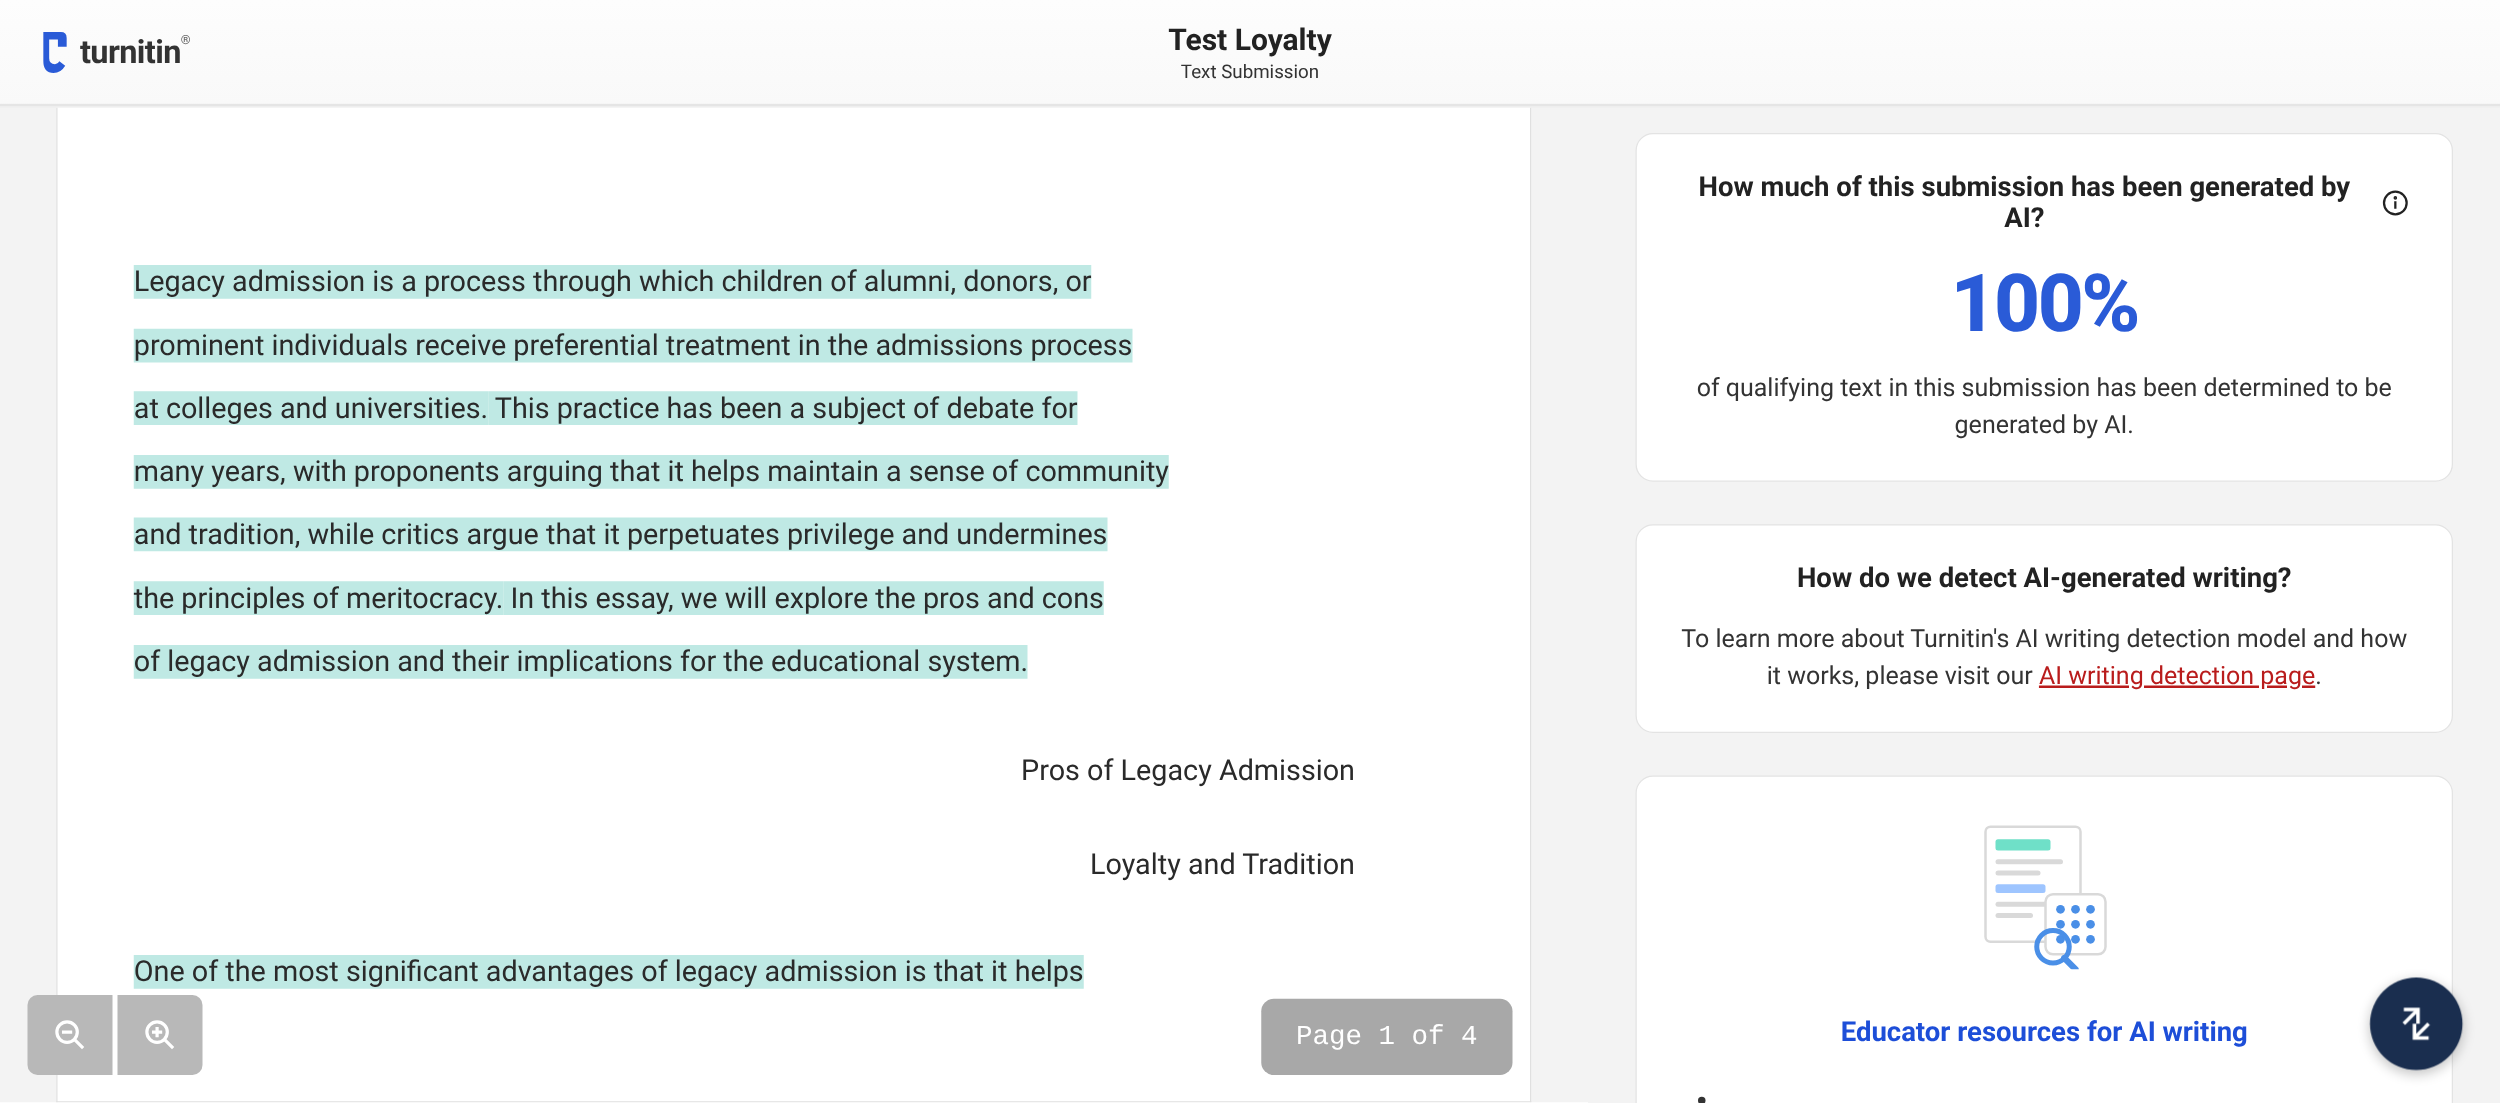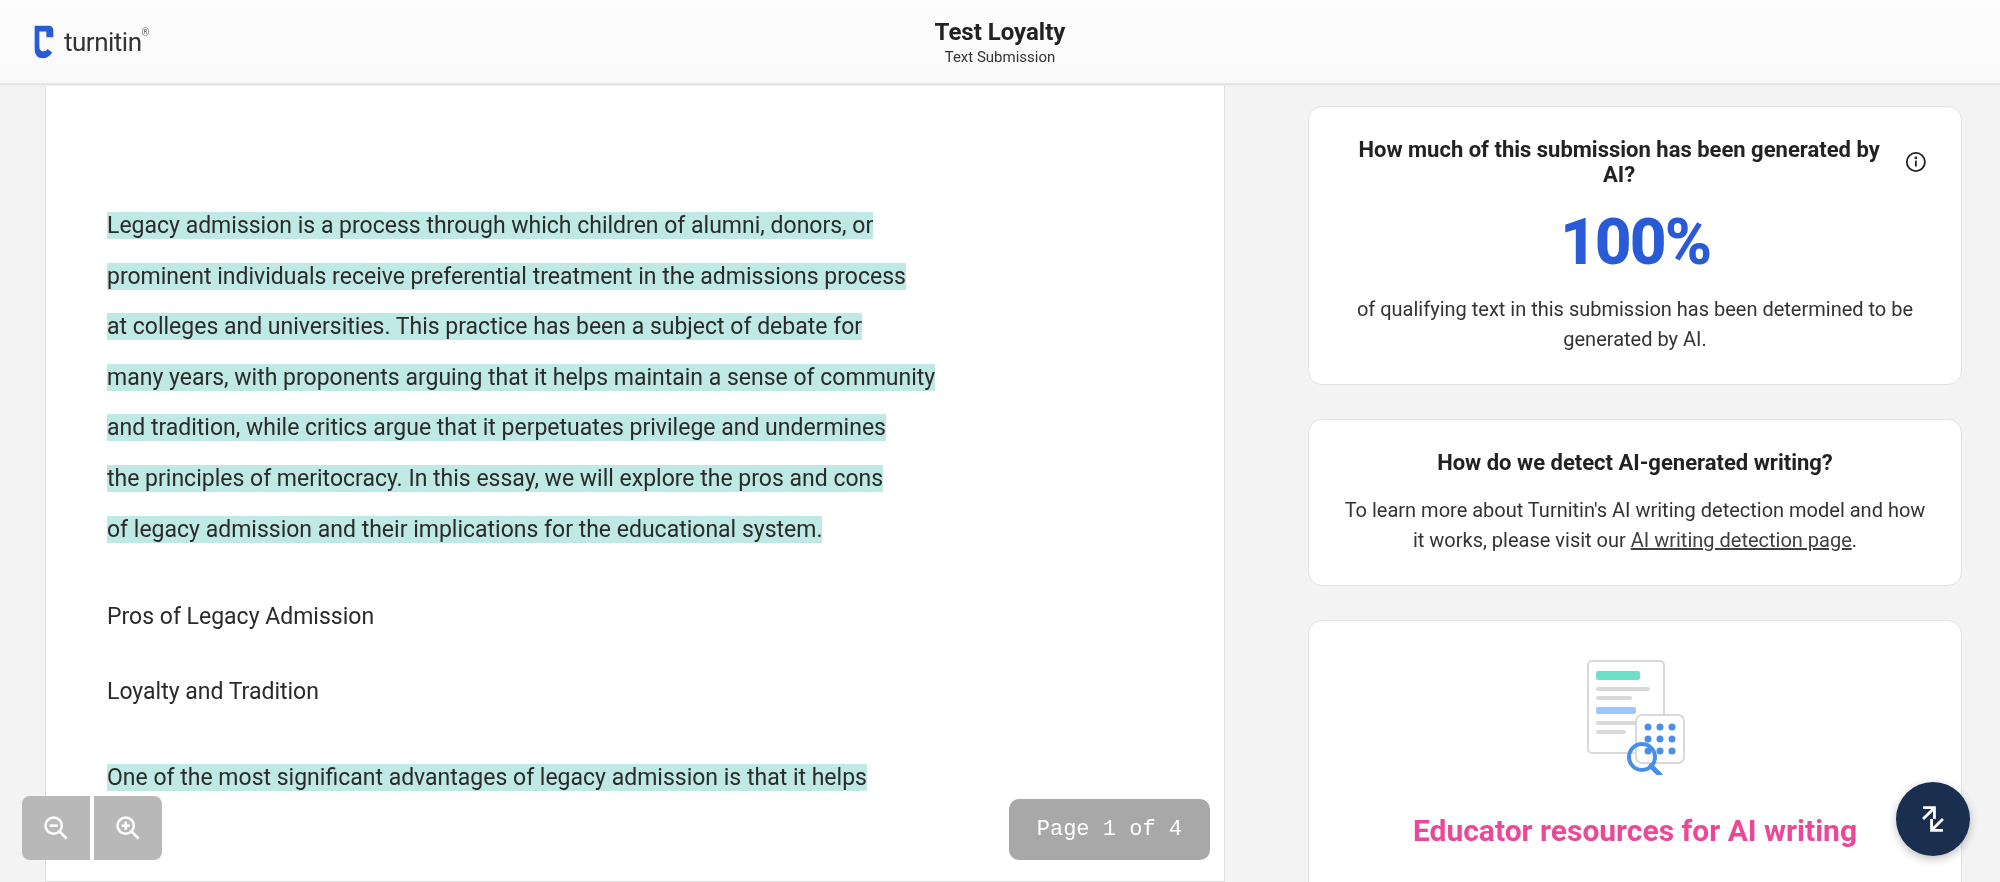"turnitin®" .logo-text { font-weight: 400 -> 700 }
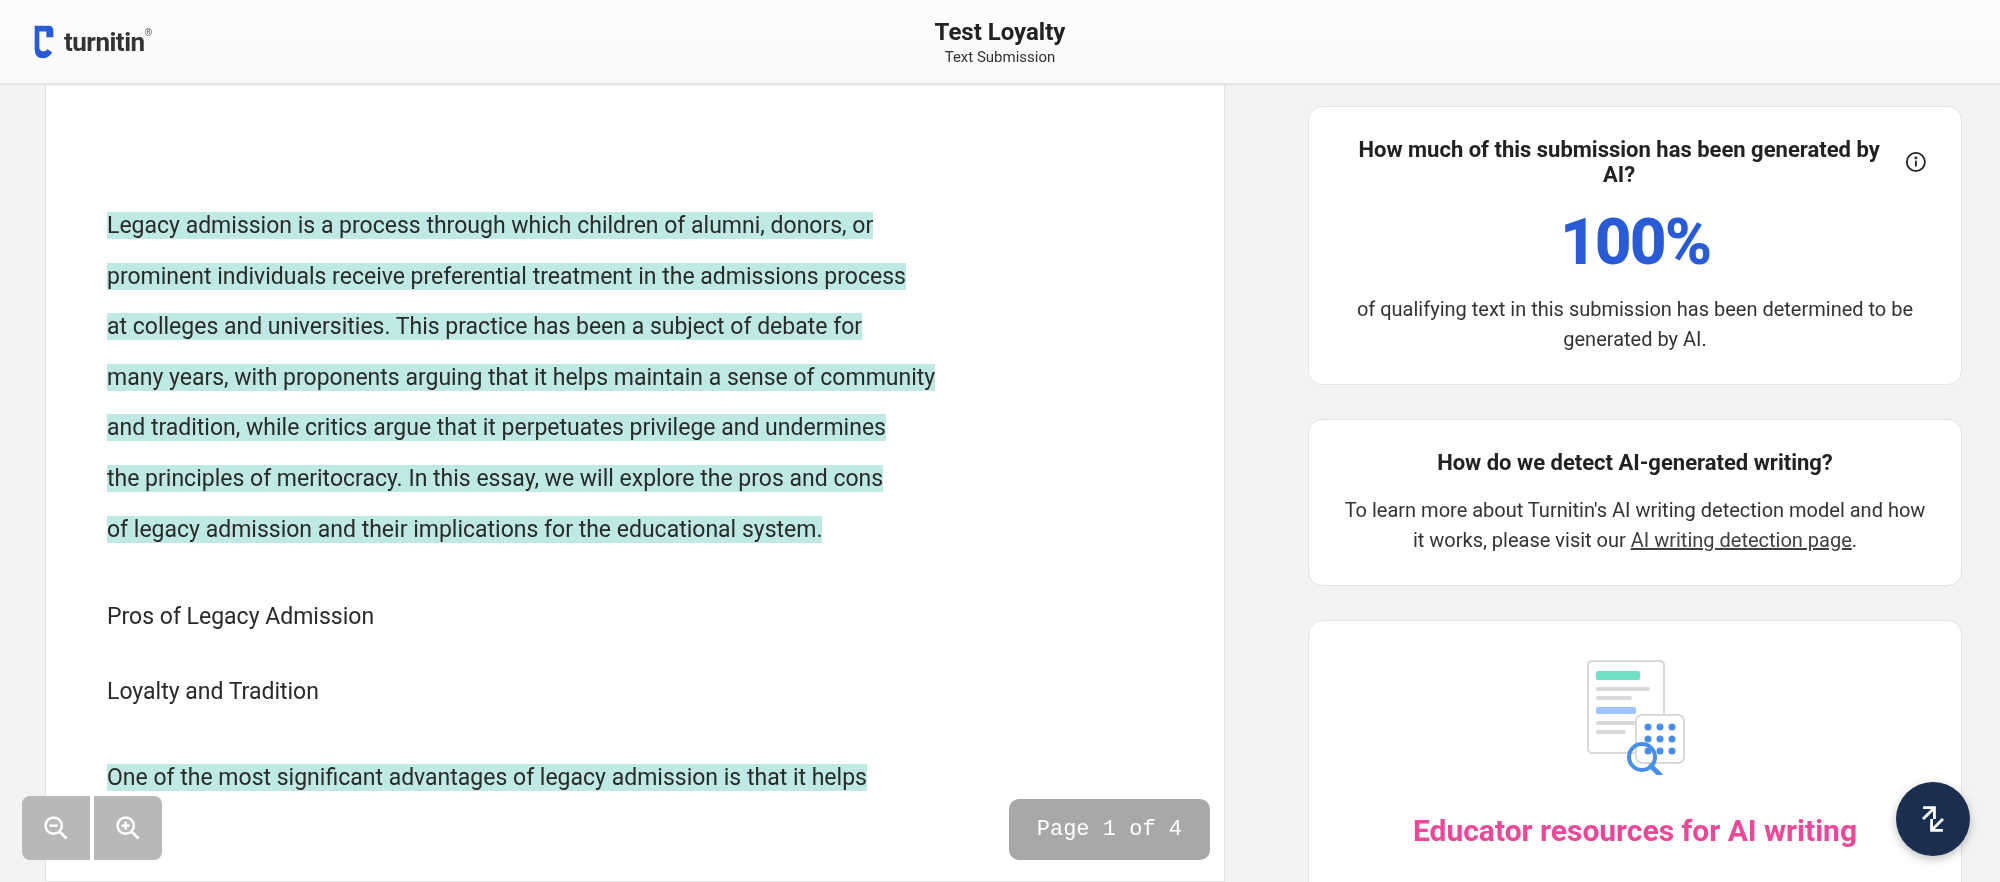"AI writing detection page" .link { color: #404040 -> #b91c1c }
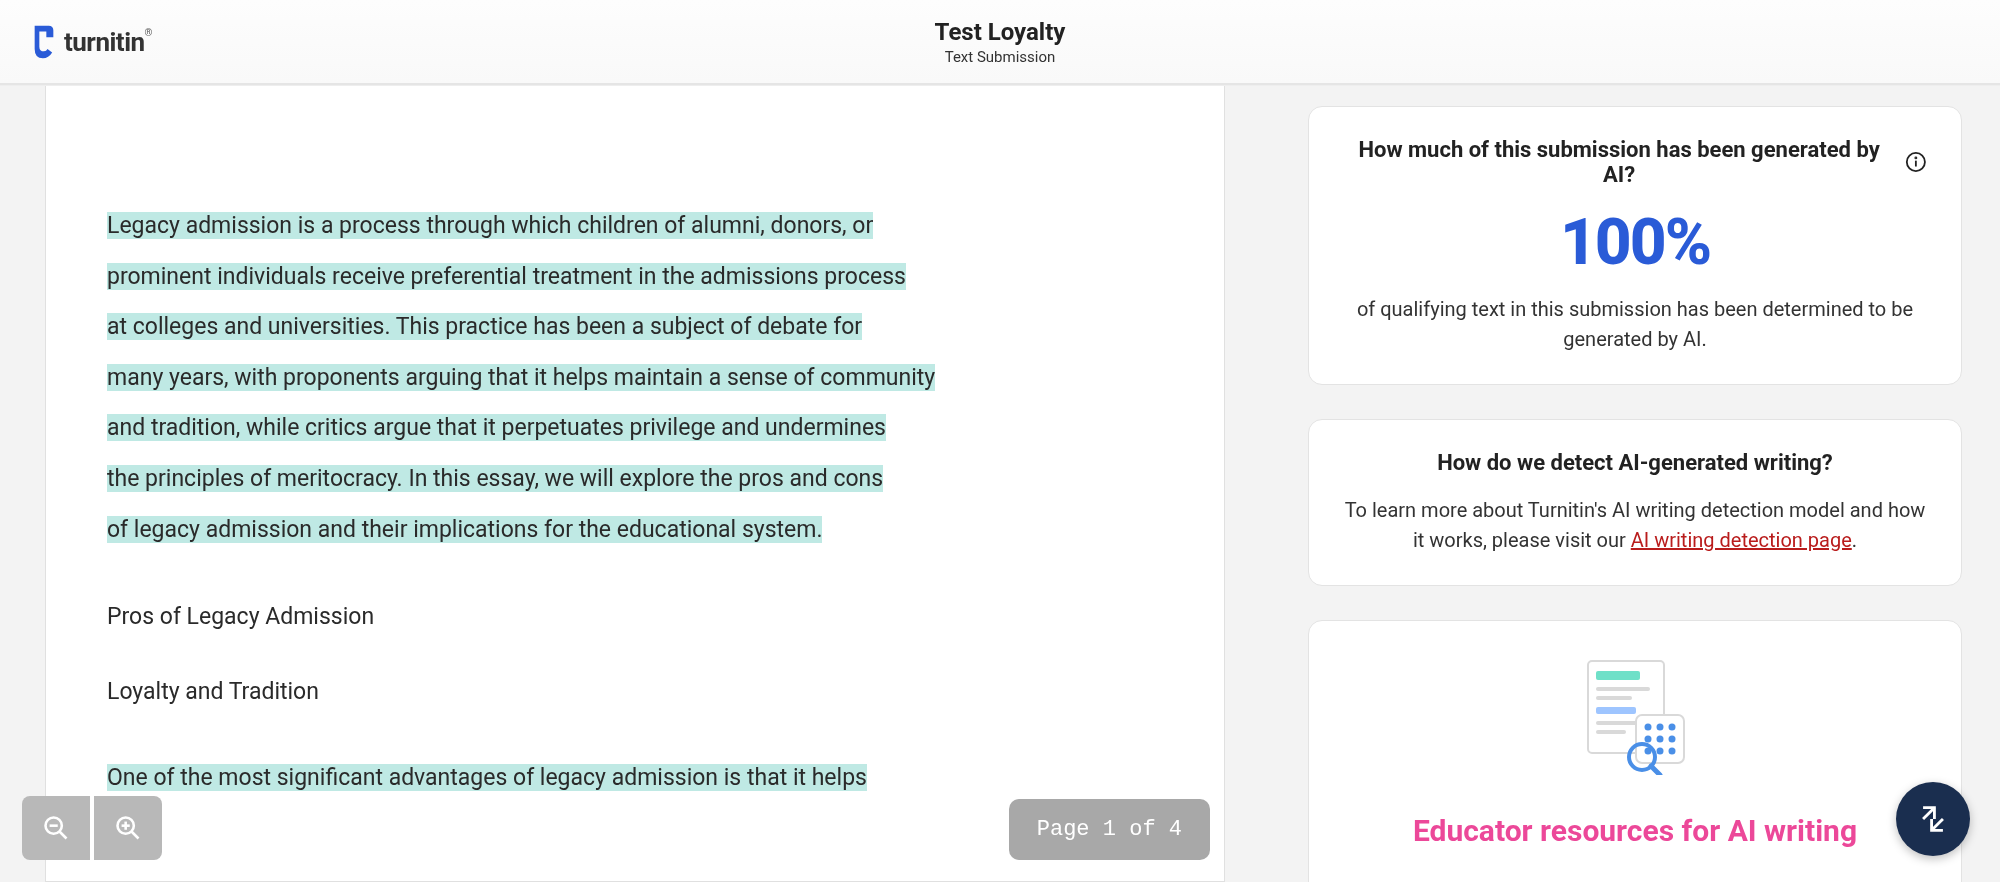"Pros of Legacy Admission" .heading { text-align: none -> right }
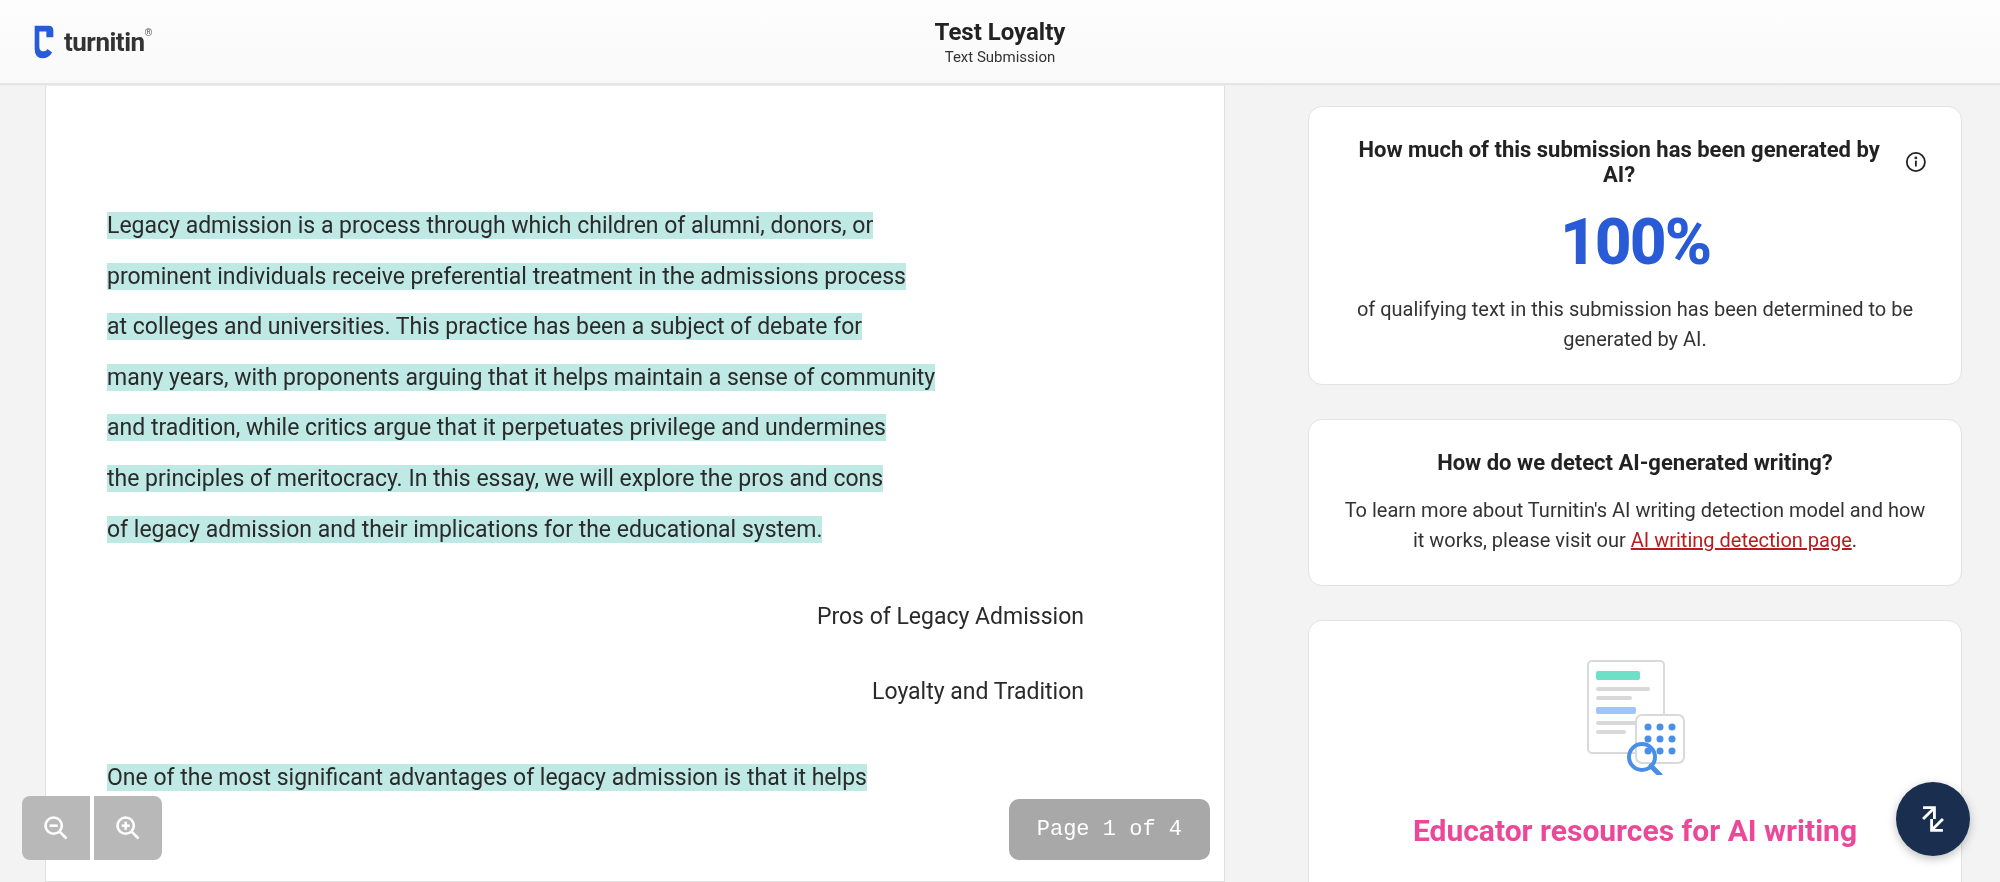"Educator resources for AI writing" .resource-title { color: #ec4899 -> #1d4ed8; font-size: 30px -> 22px }
